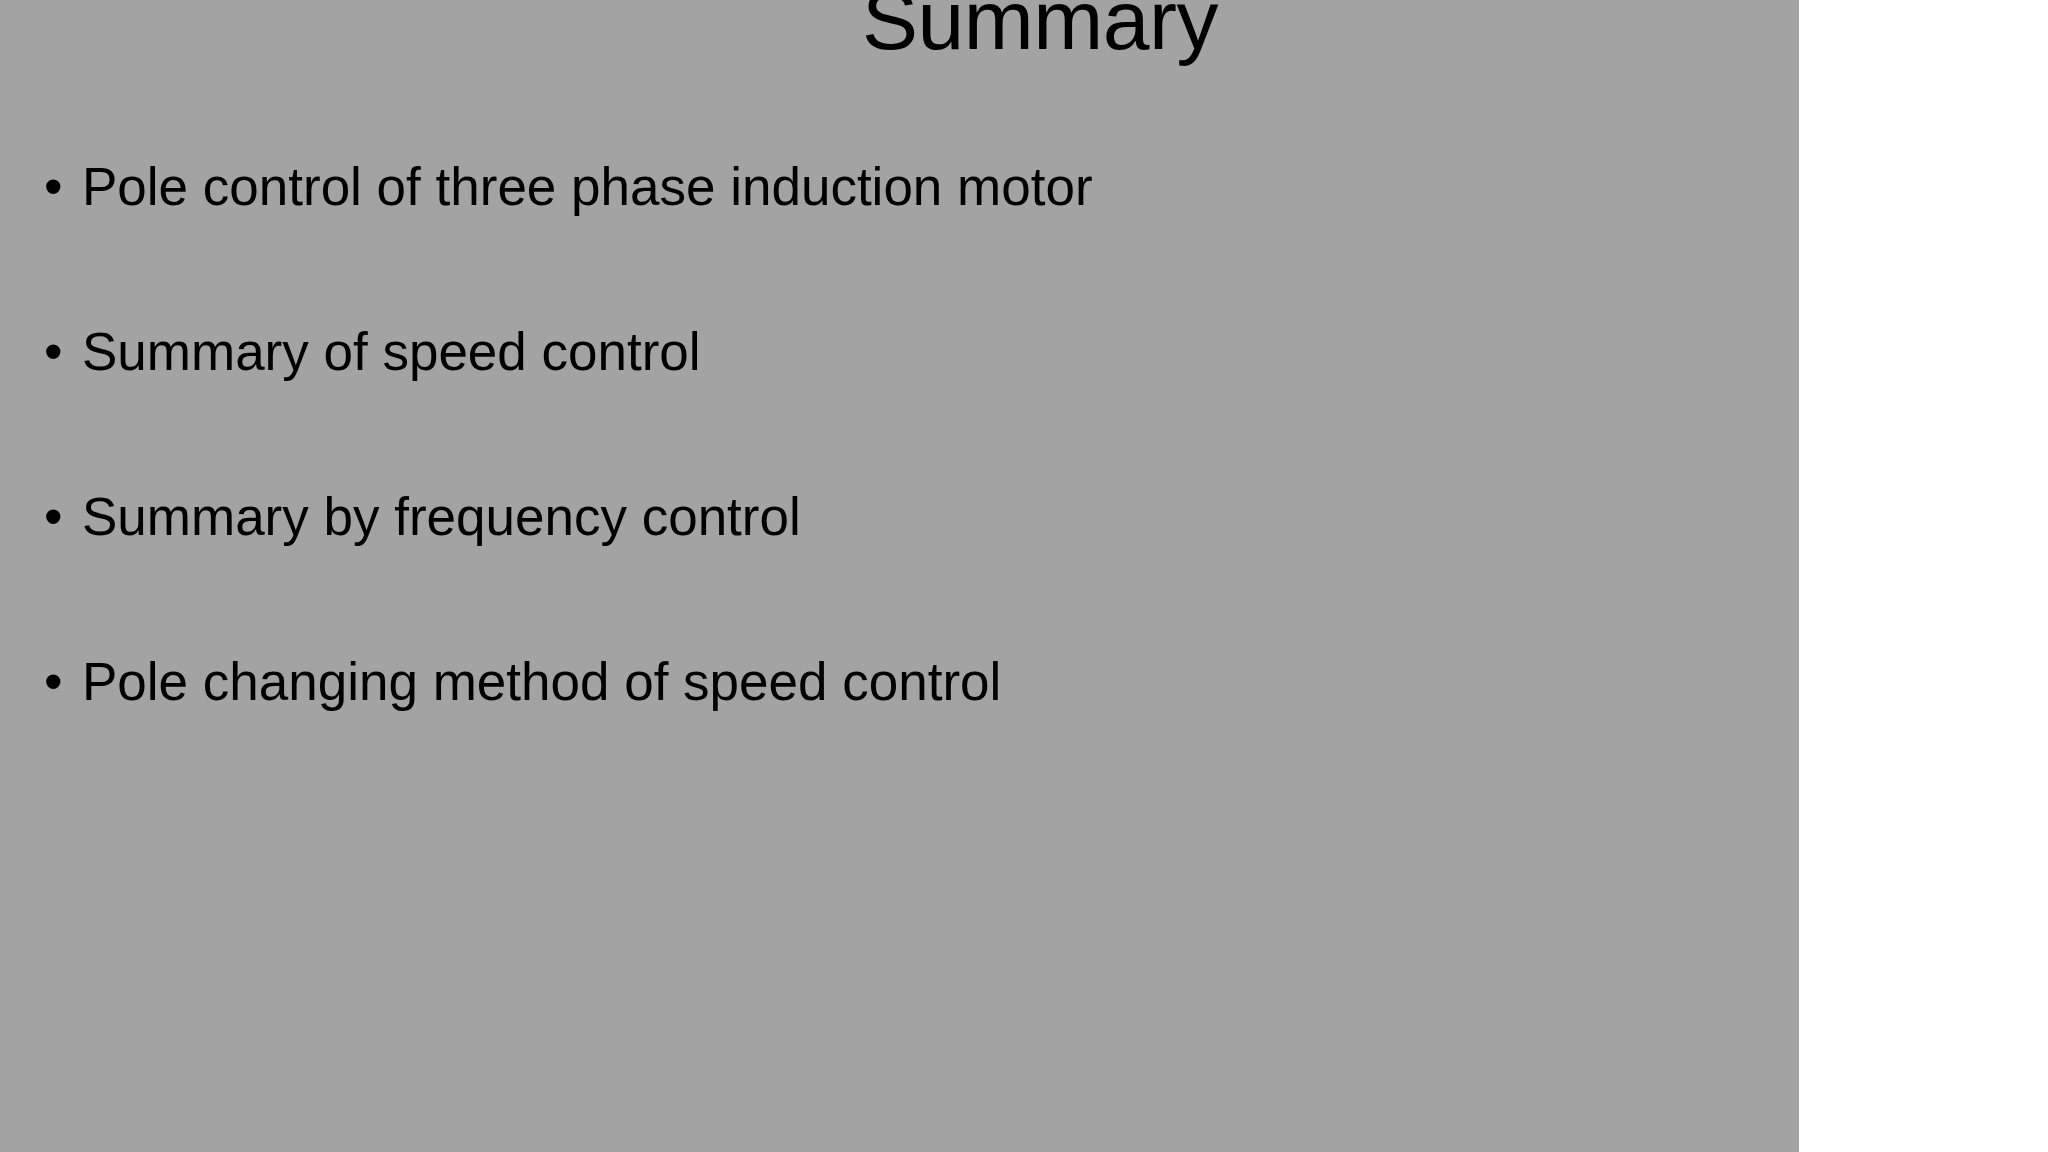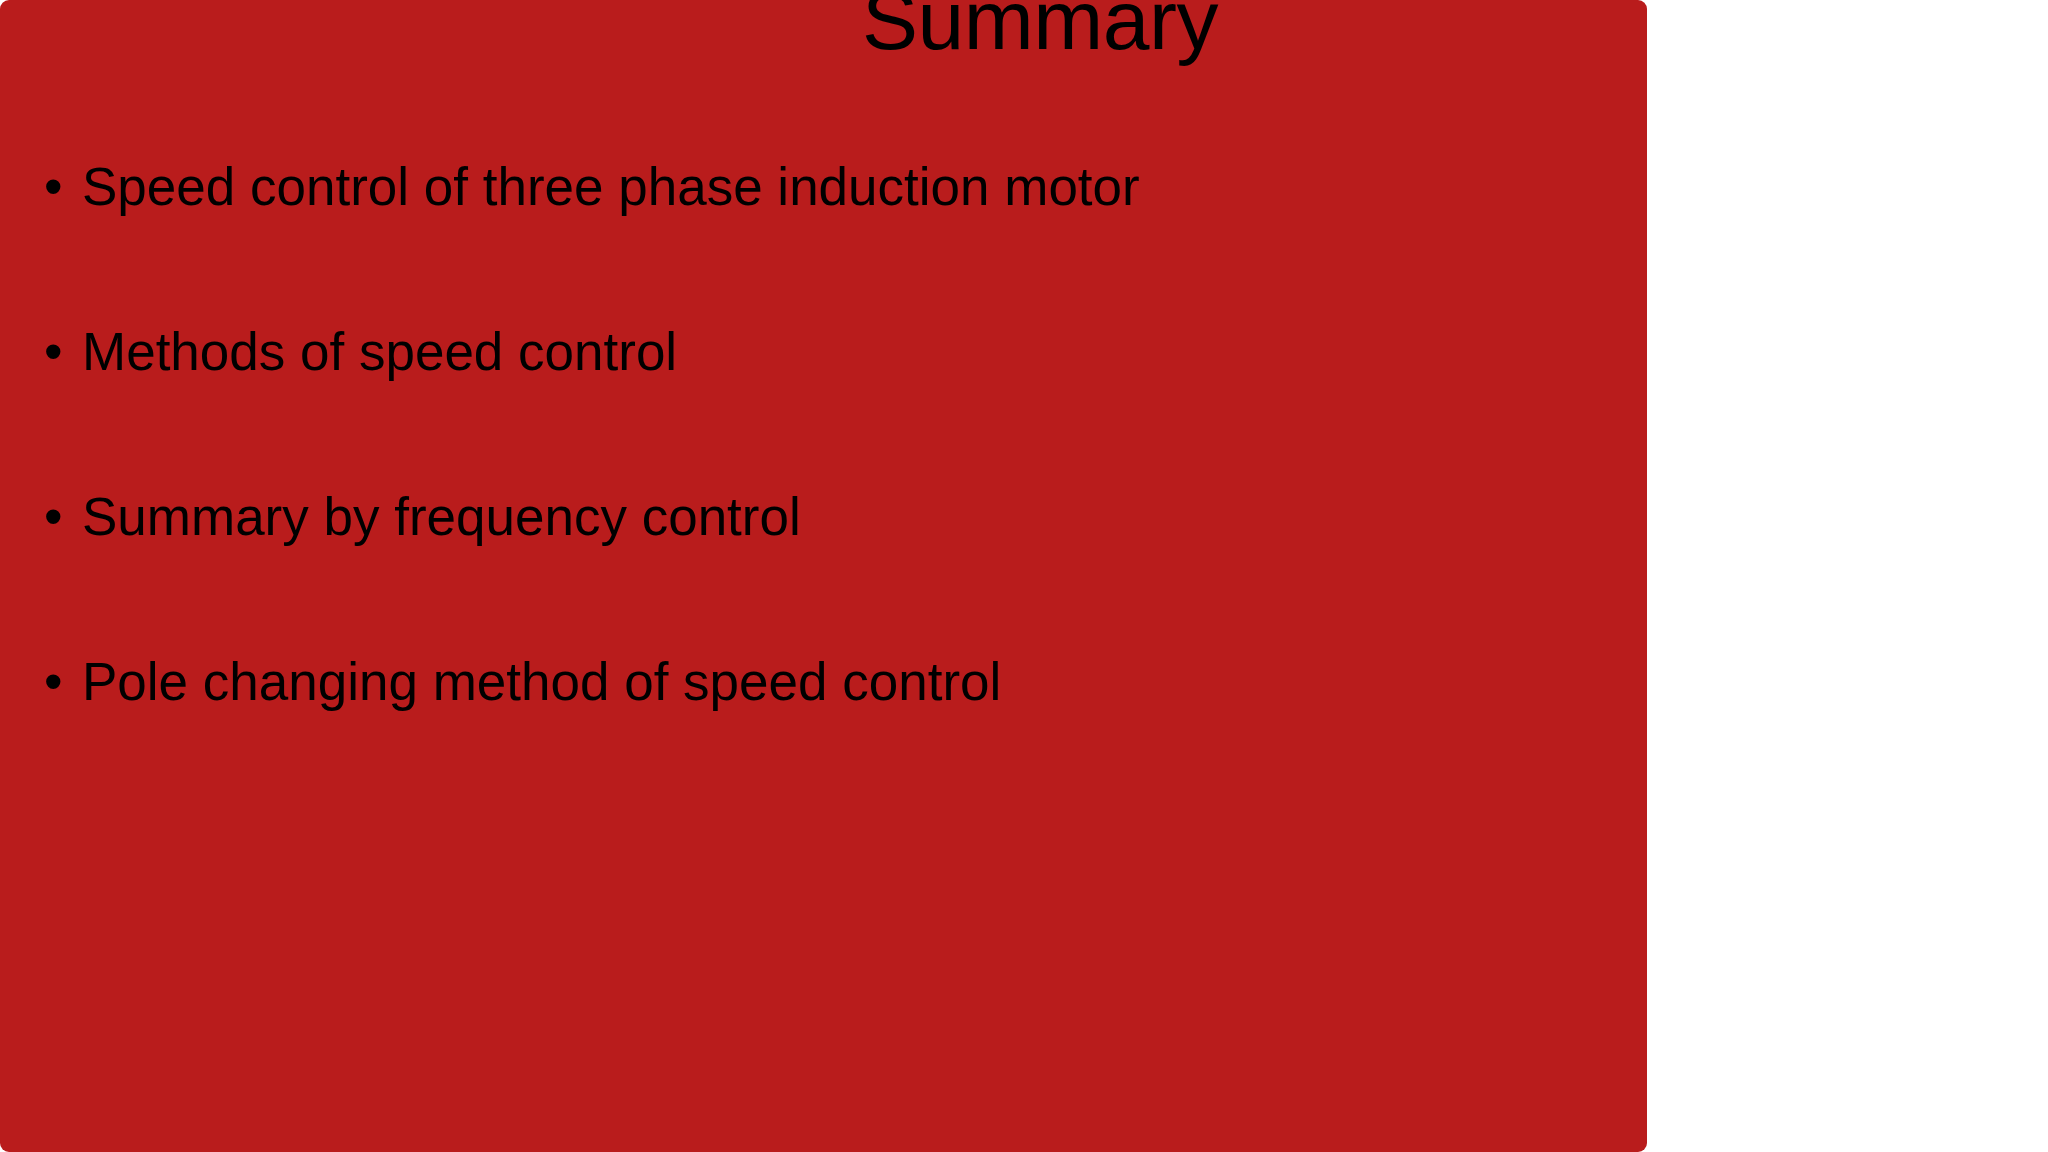"Summary" #slide { background: #b91c1c -> #a3a3a3; border-radius: 9px -> none; width: 1647px -> 1799px }
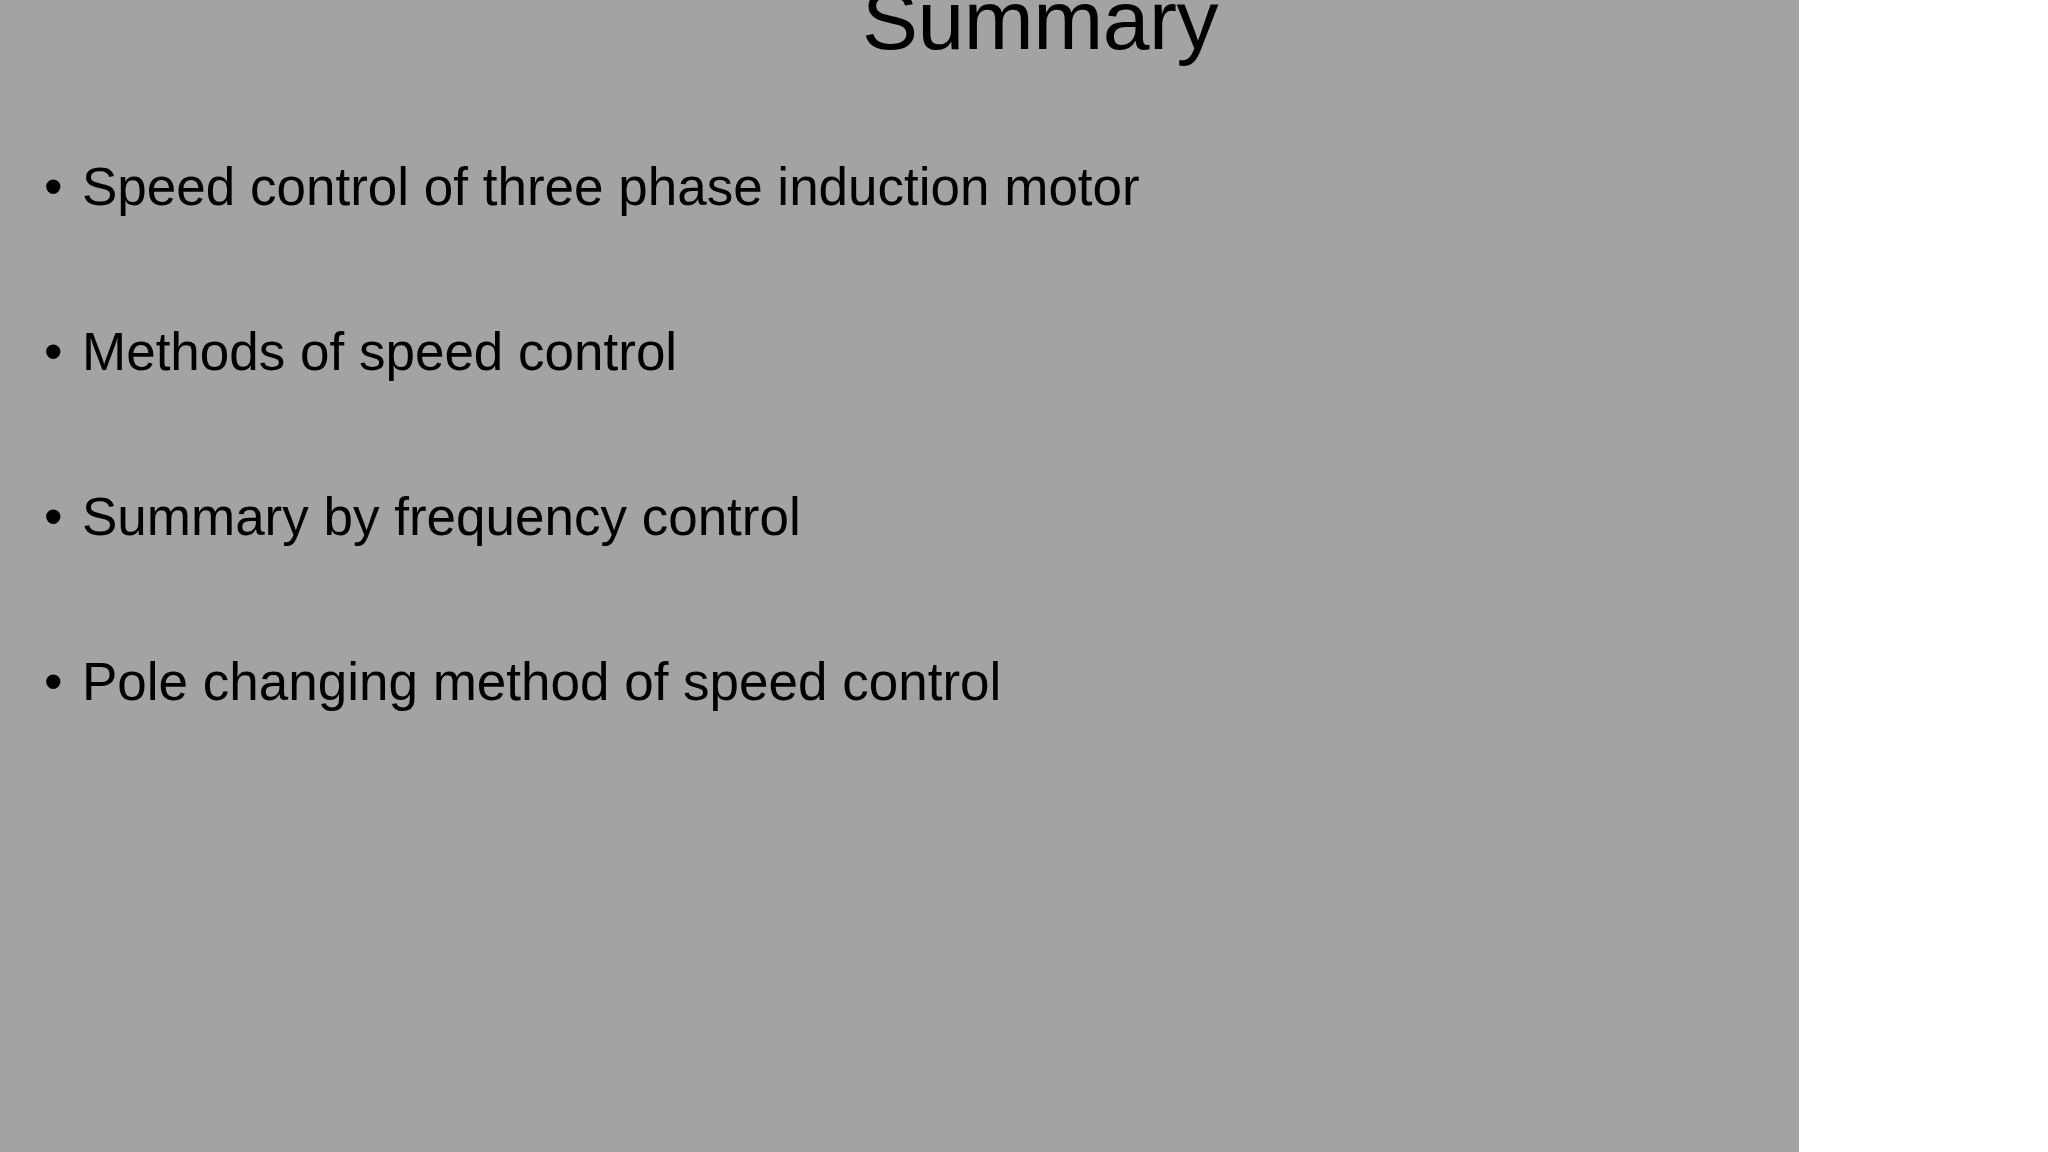"Speed control of three phase" span.bullet-text { text: Speed -> Pole }
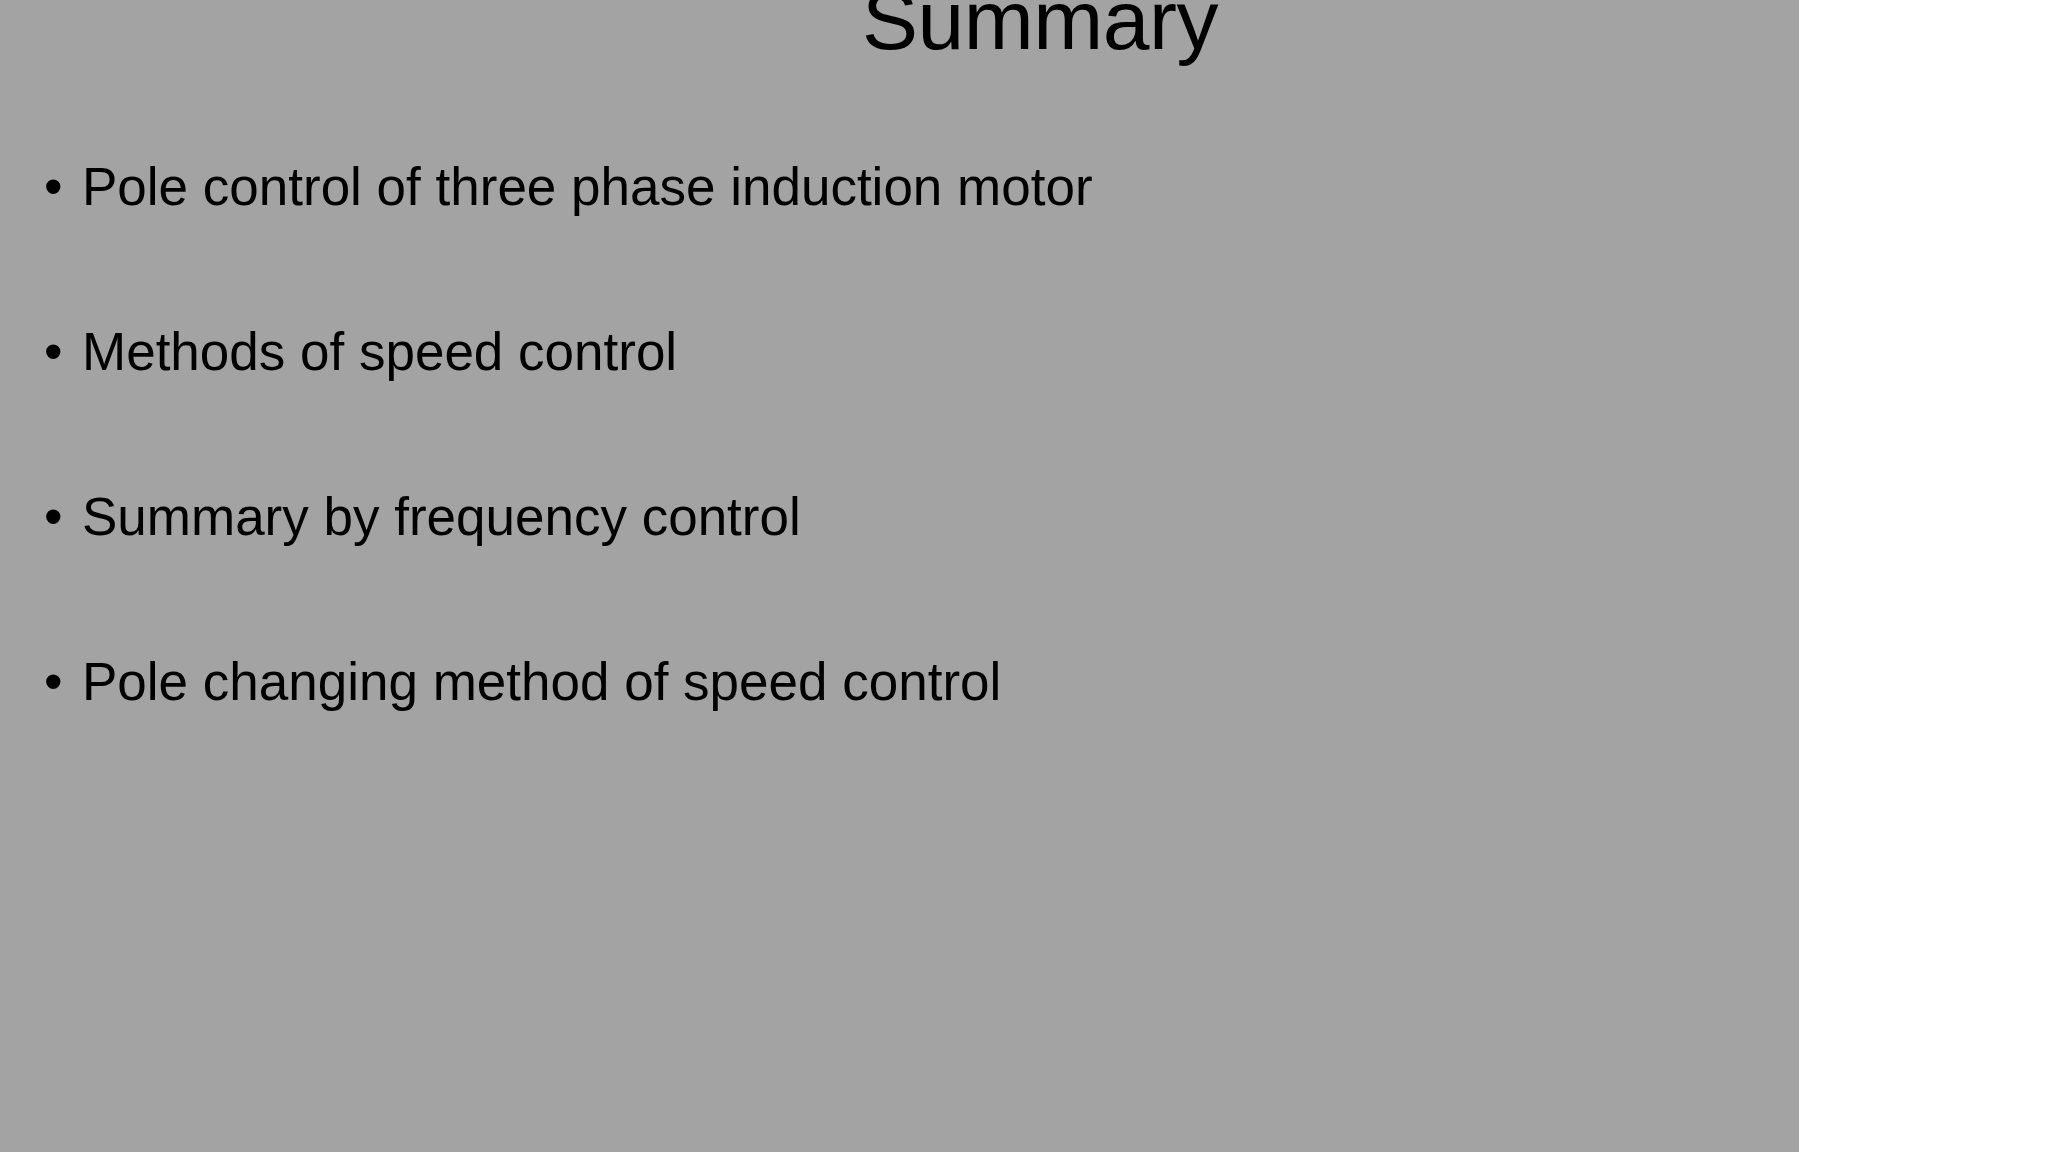"Methods of speed control" span.bullet-text { text: Methods -> Summary }
